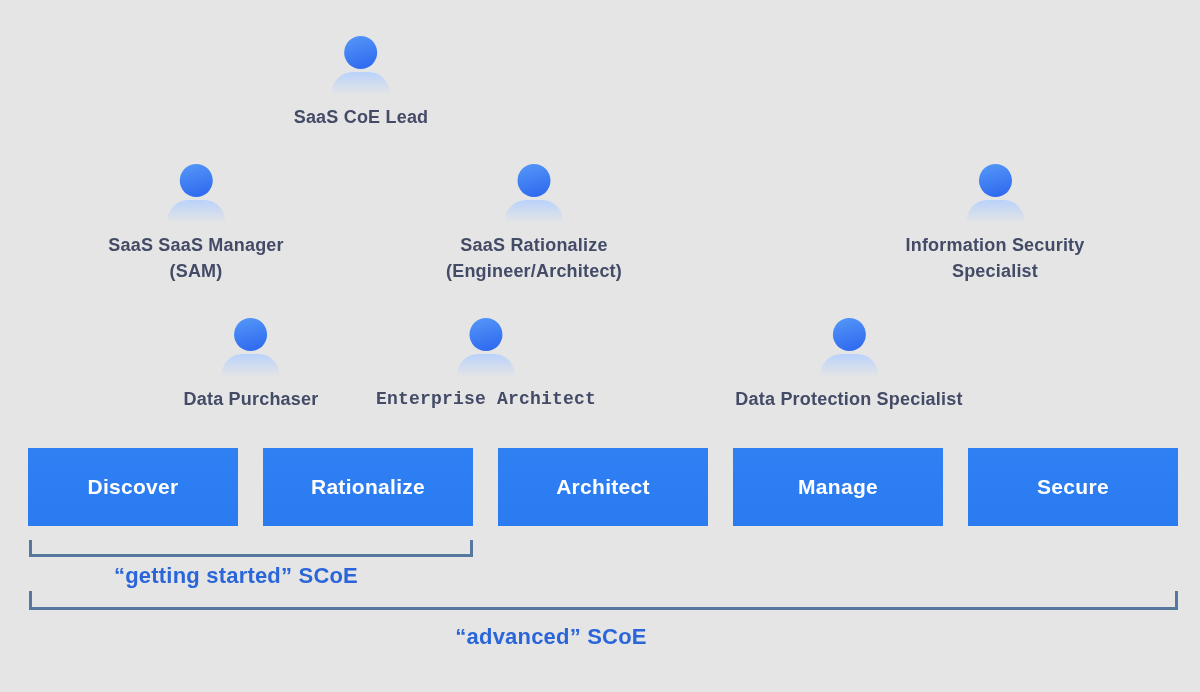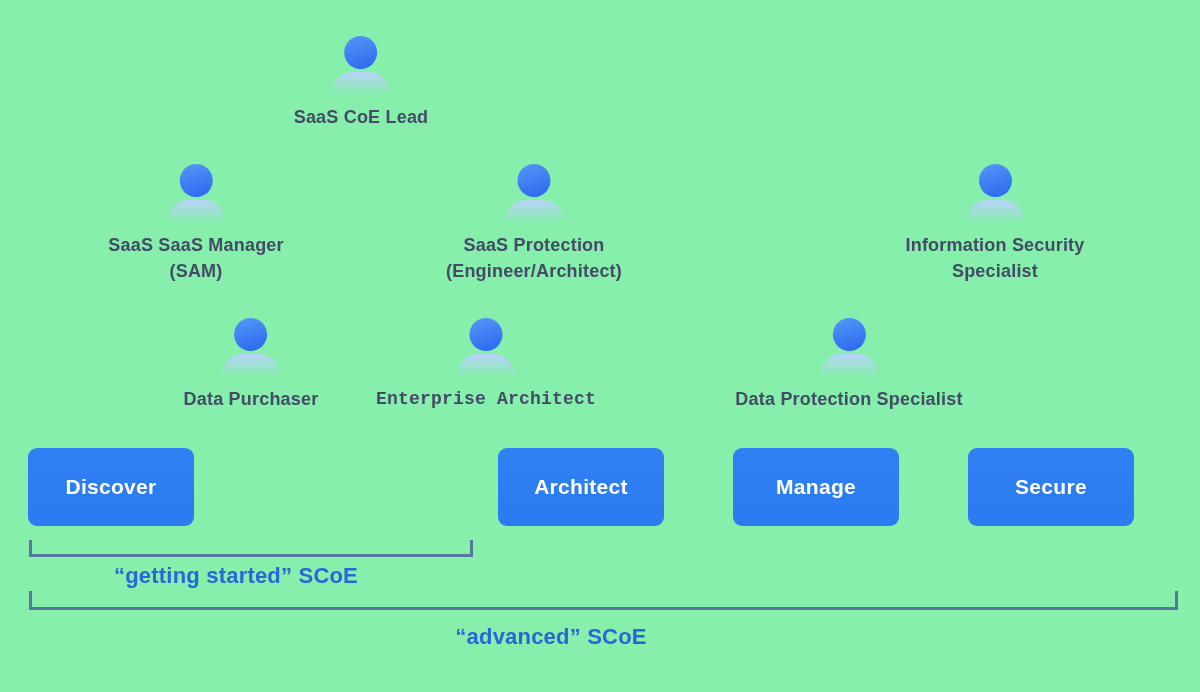"SaaS CoE Lead" .canvas { background: #86efac -> #e5e5e5 }
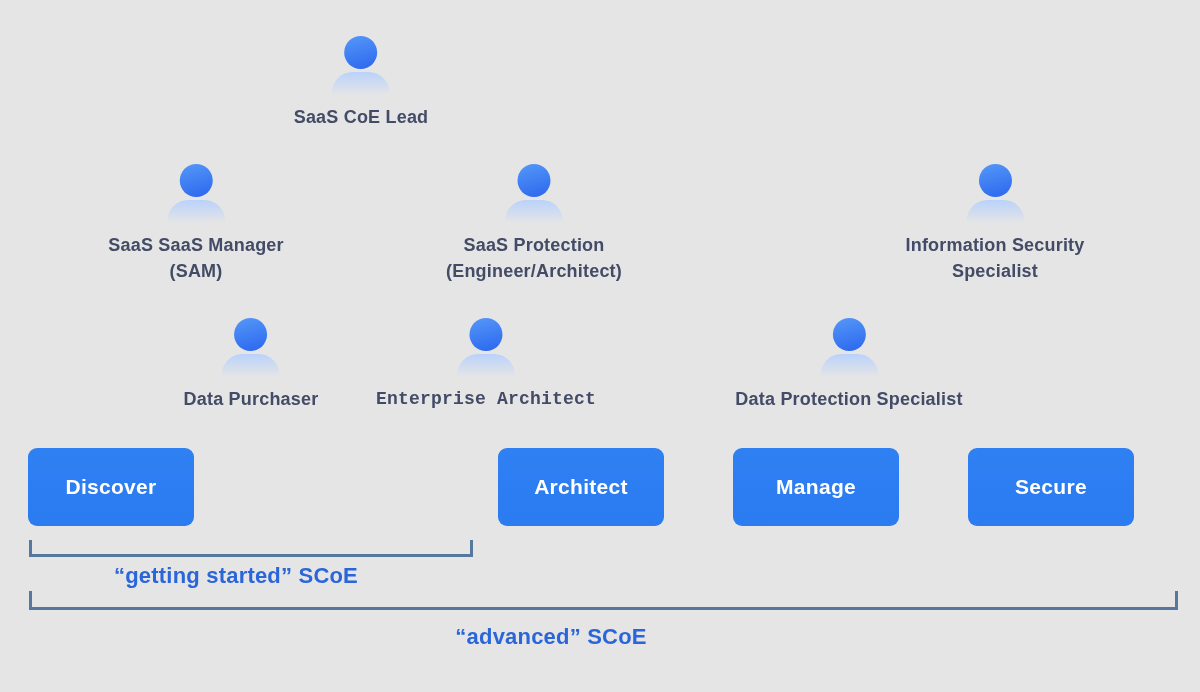"SaaS Protection" div.person-label { text: Protection -> Rationalize }
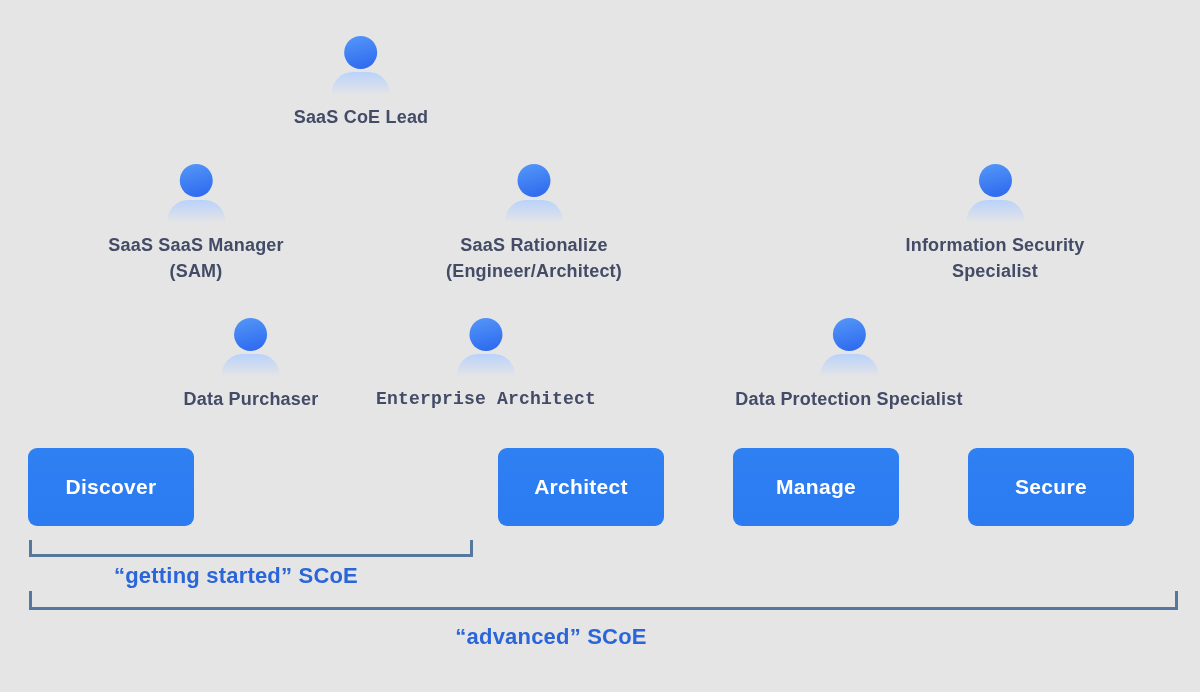"Discover" .stage-box { border-radius: 9px -> 0; width: 166px -> 210px }
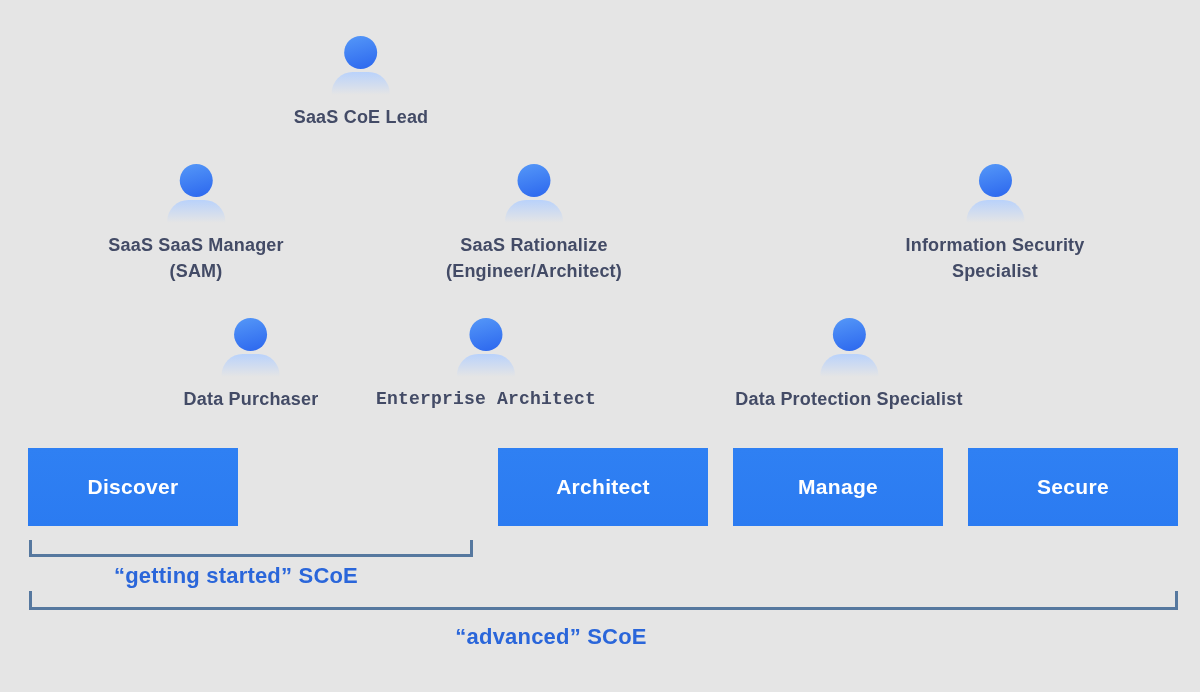"Rationalize" div.stage-box { html: none -> <div> <span>Rationalize</span> </div> }
